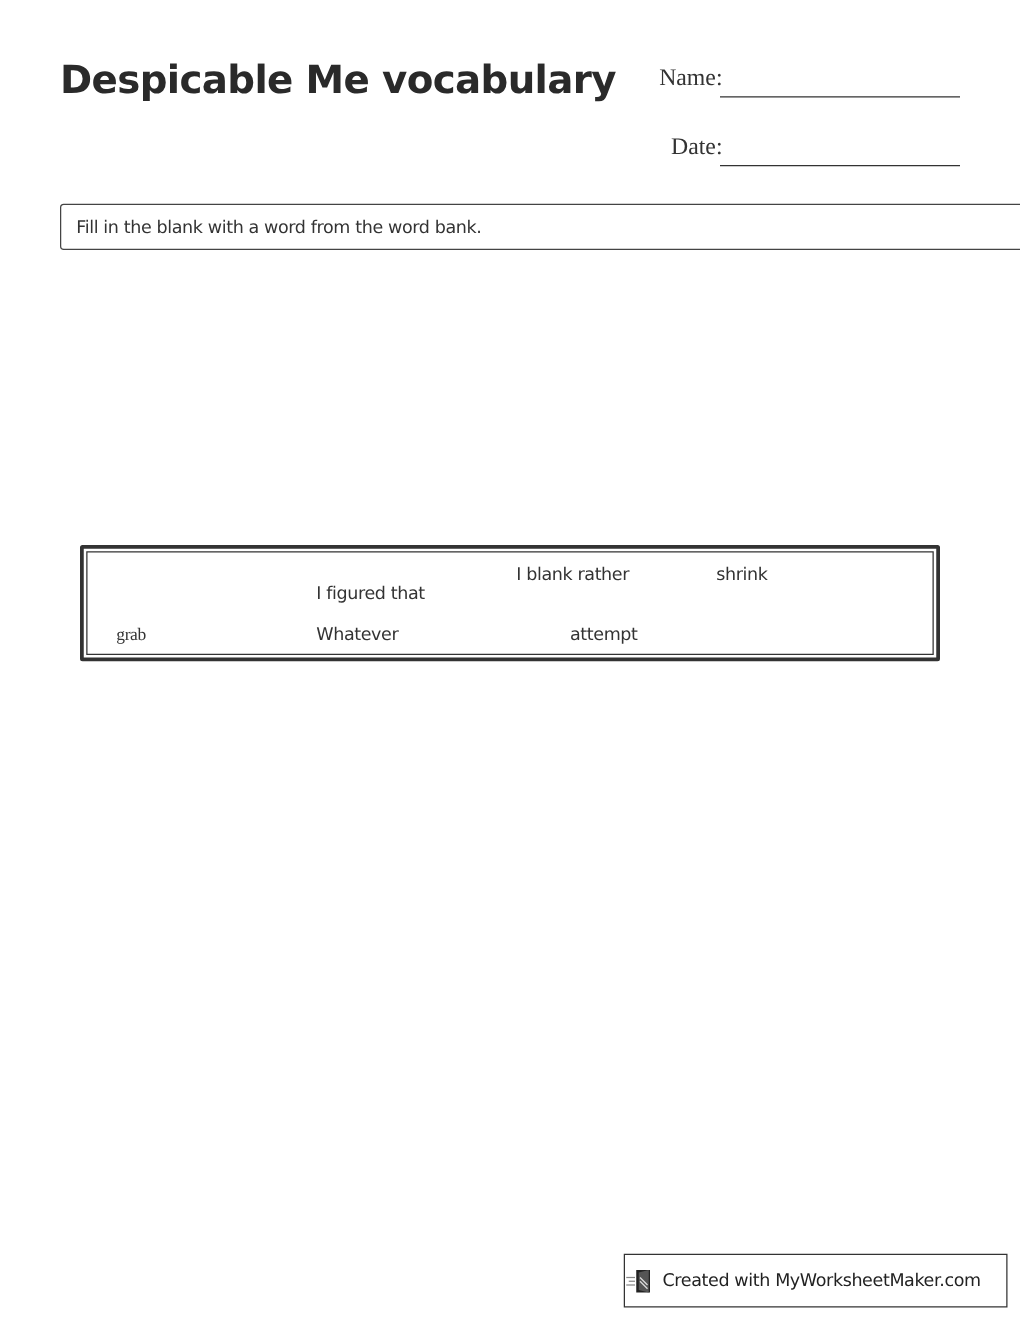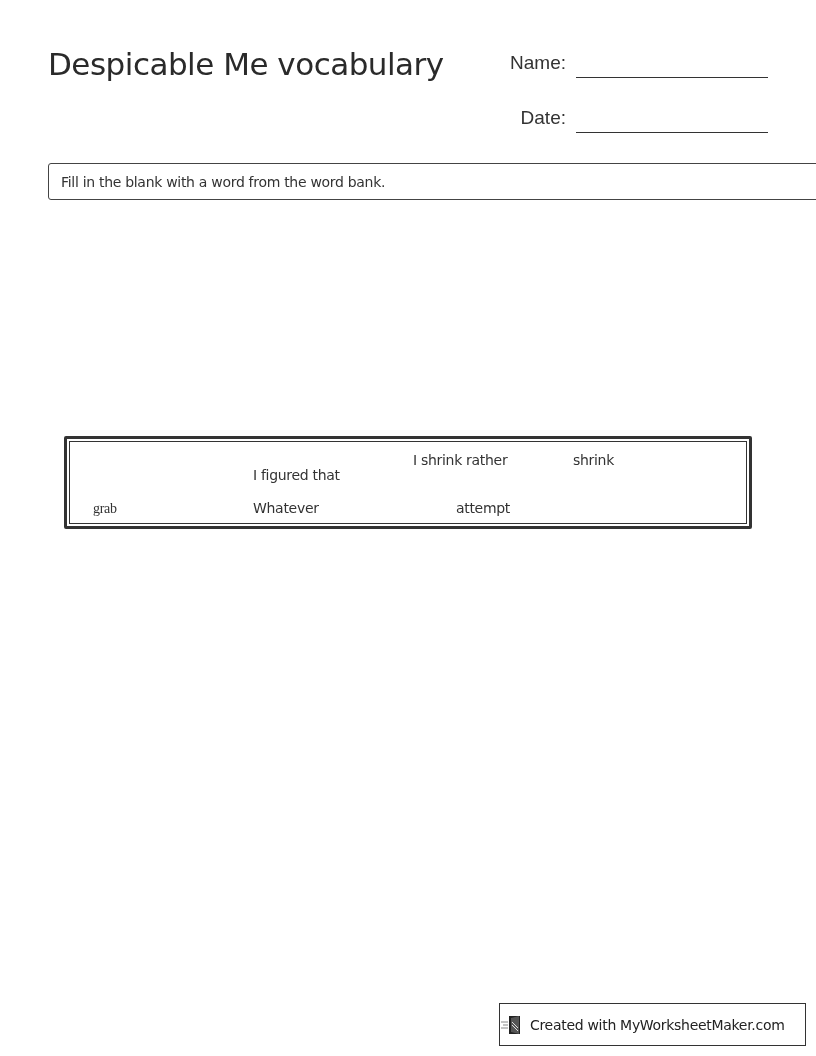"Despicable Me vocabulary" .title { font-weight: normal -> bold }
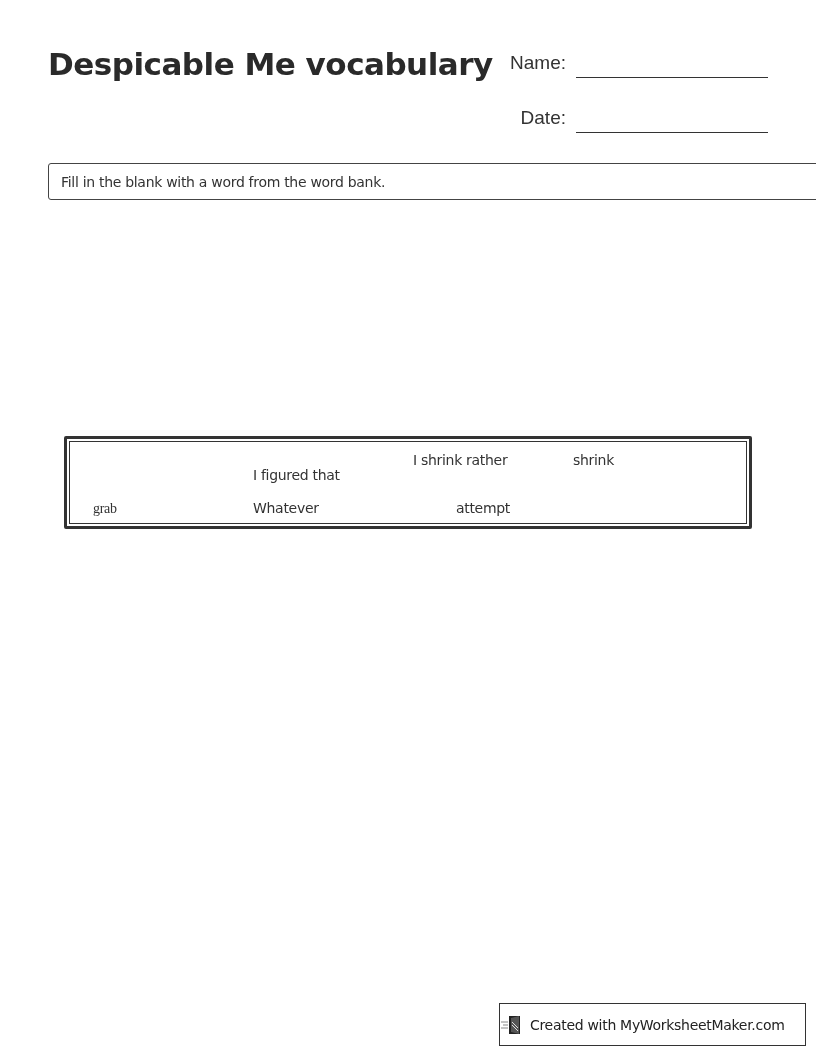"Name:" .field-label { font-family: Liberation Sans, sans-serif -> Liberation Serif, serif; right: 202px -> 190px }
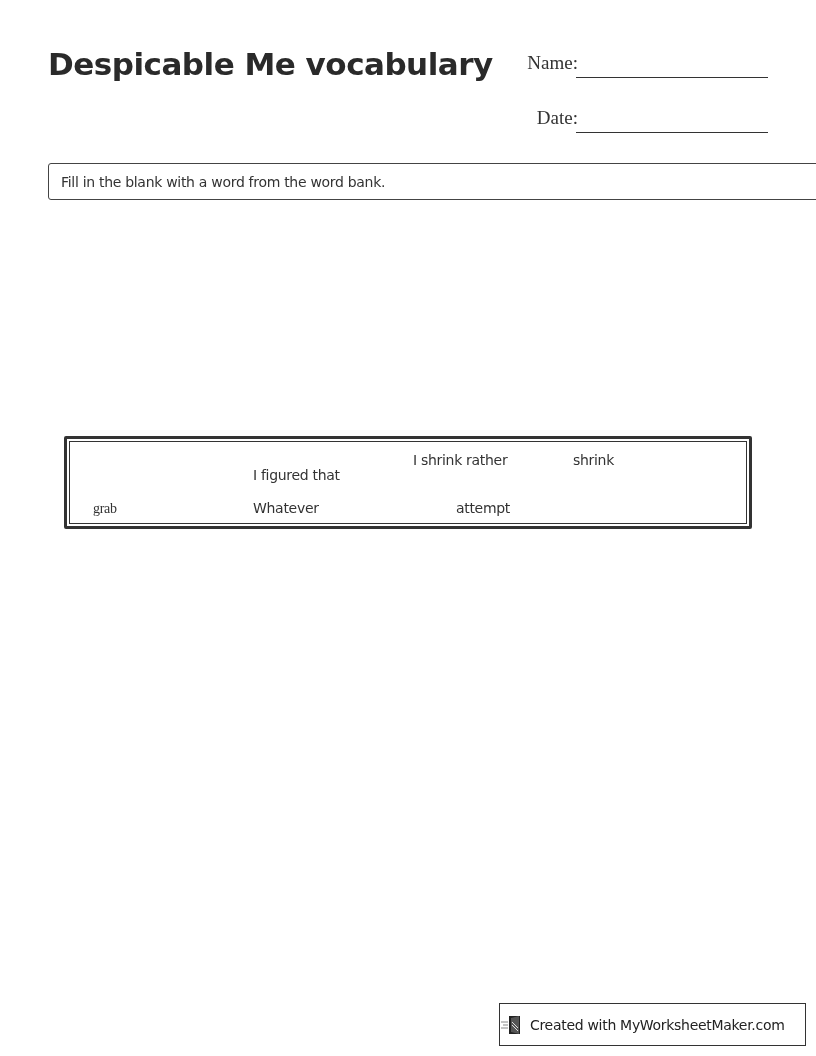"I shrink rather" span.word { text: shrink -> blank }
